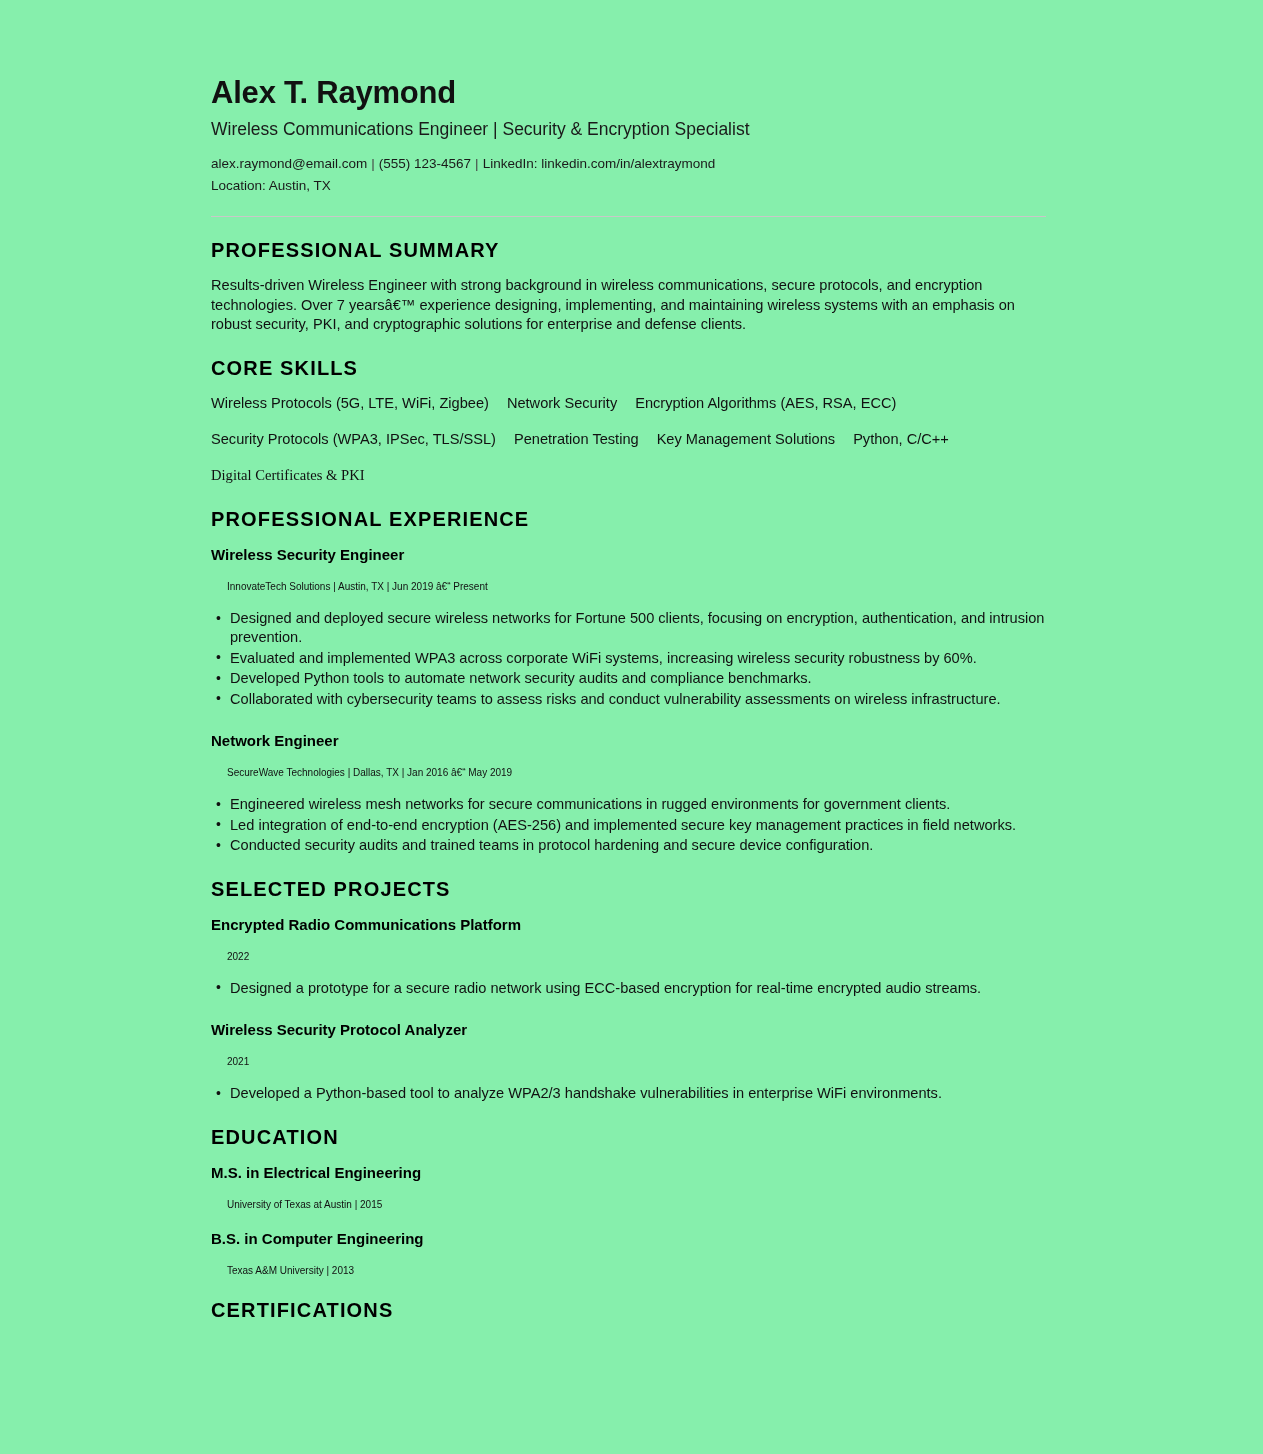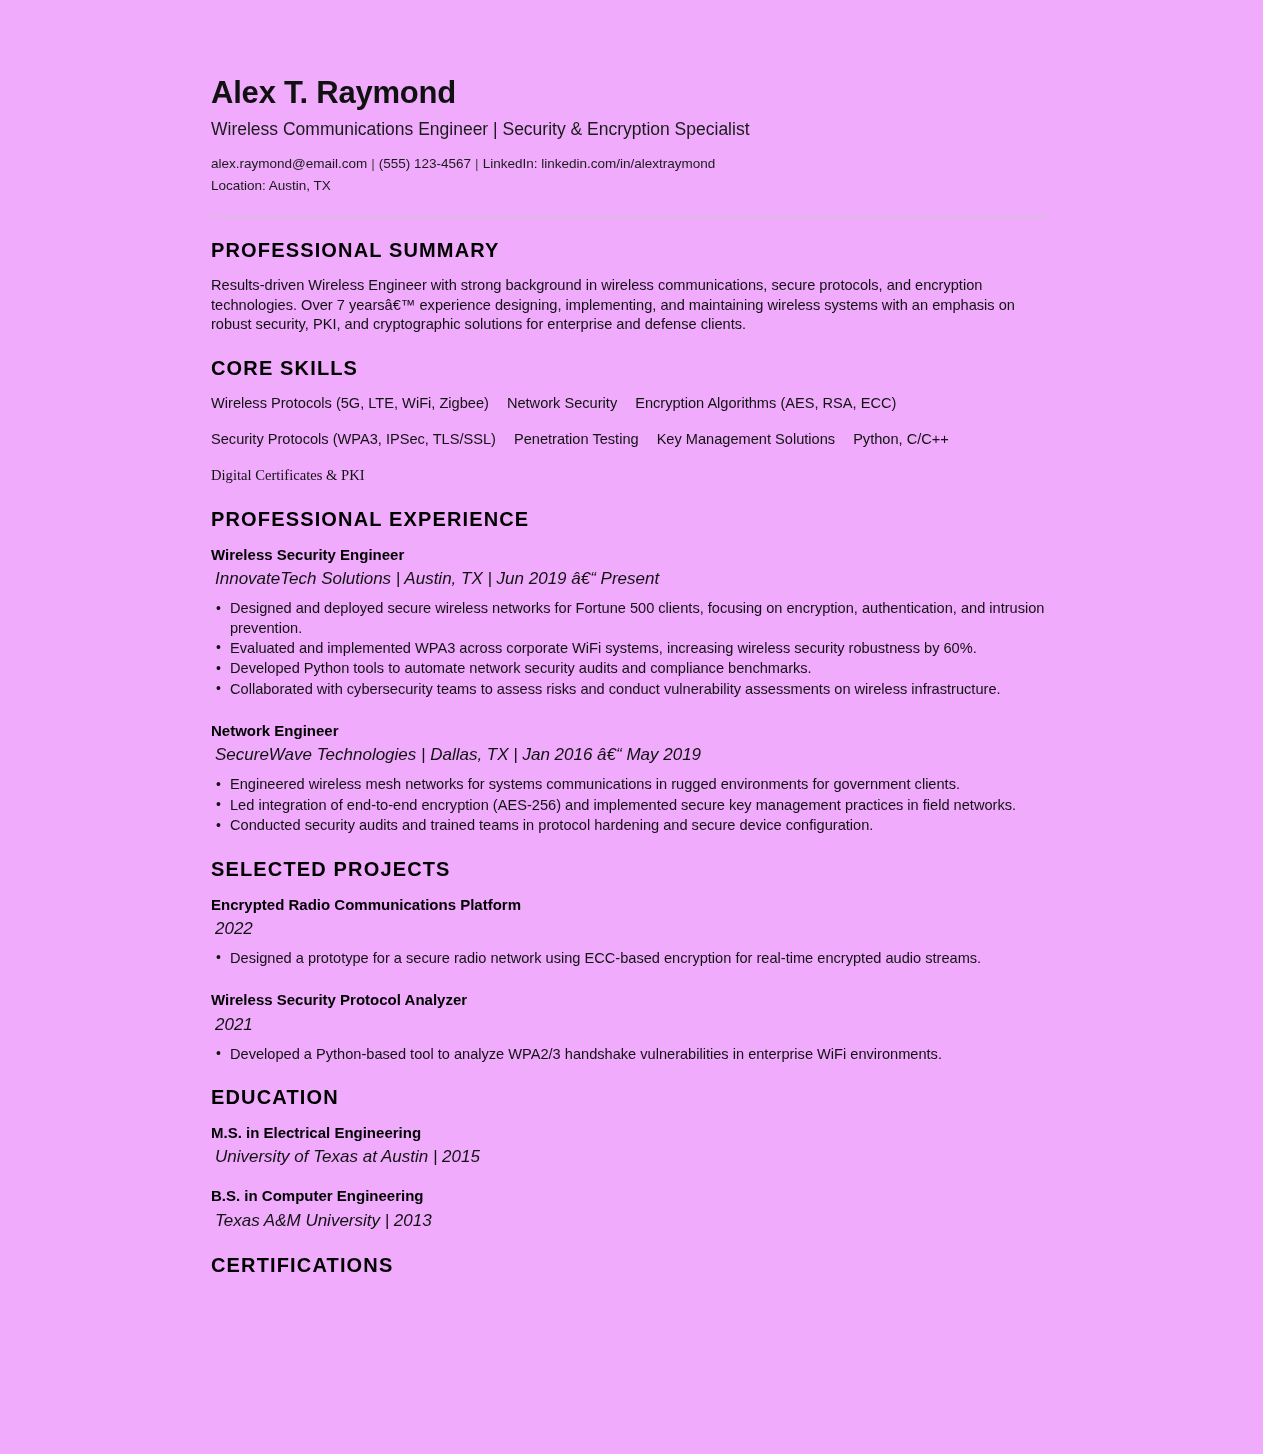"Alex T. Raymond" .page { background: #f0abfc -> #86efac }
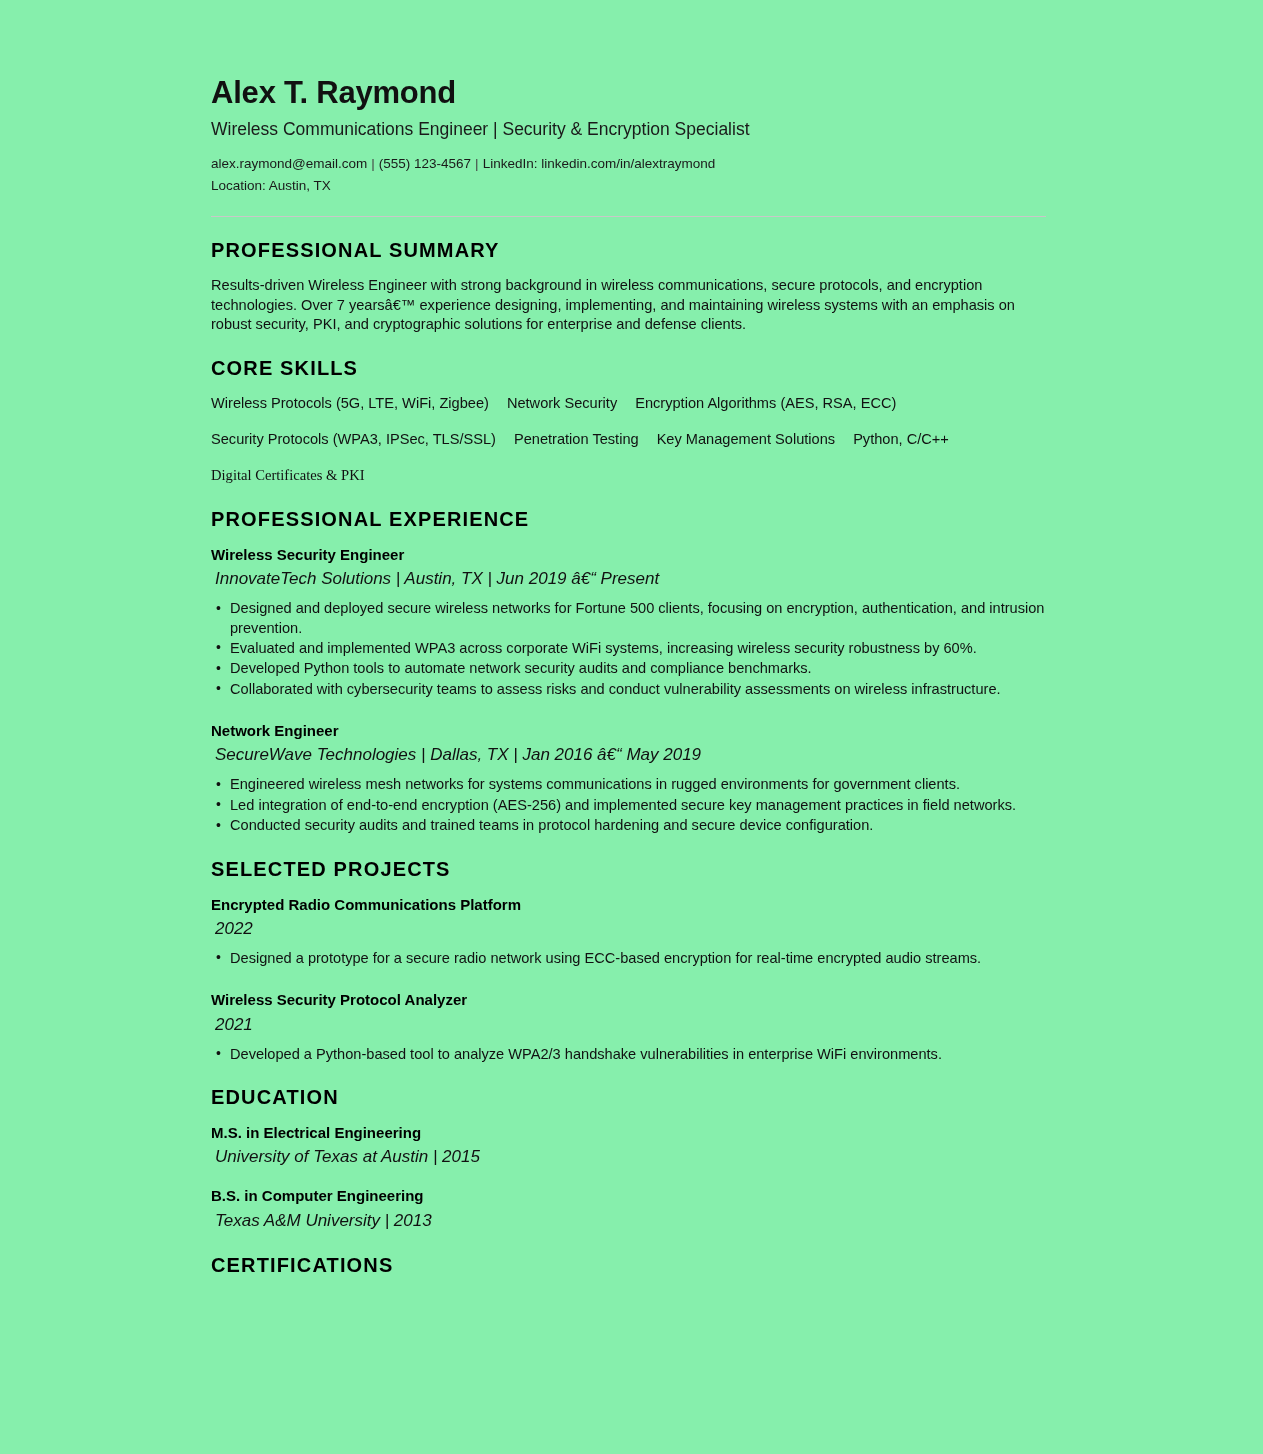"InnovateTech Solutions | Austin, TX" .entry-meta { font-size: 17px -> 10px; font-style: italic -> none; margin: 4px -> 16px }
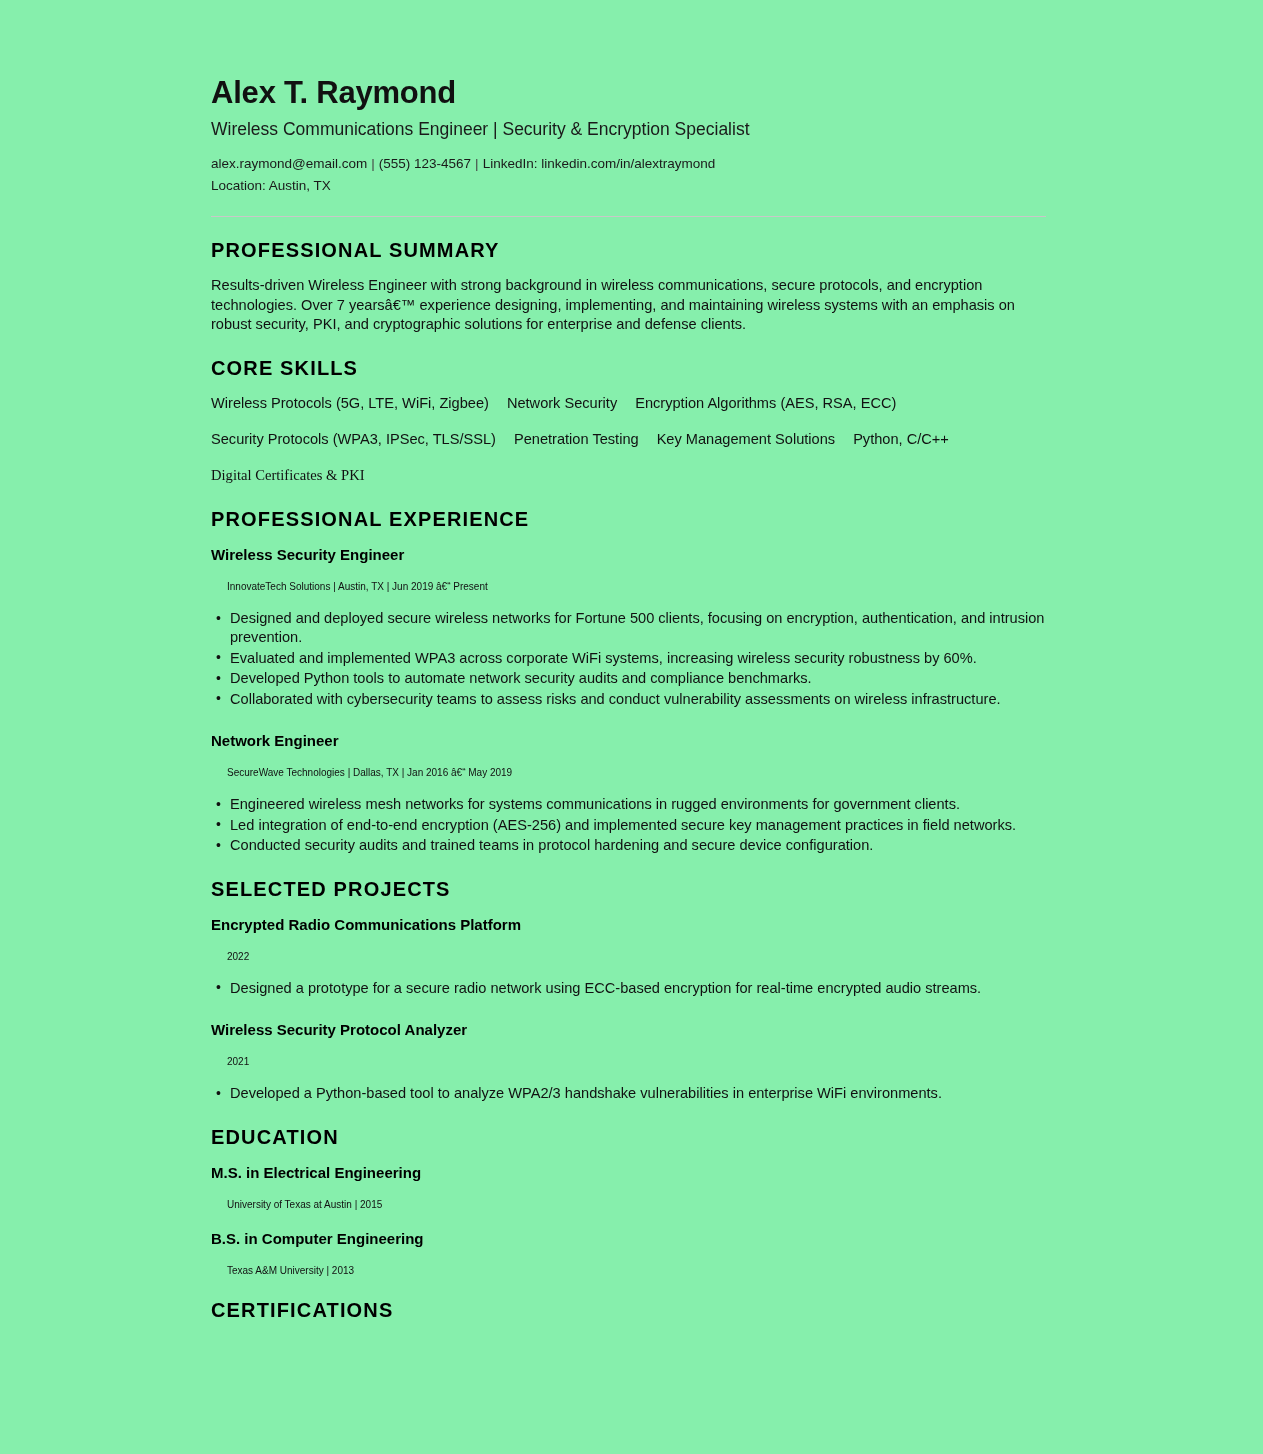"Engineered wireless mesh networks for" li { text: systems -> secure }
